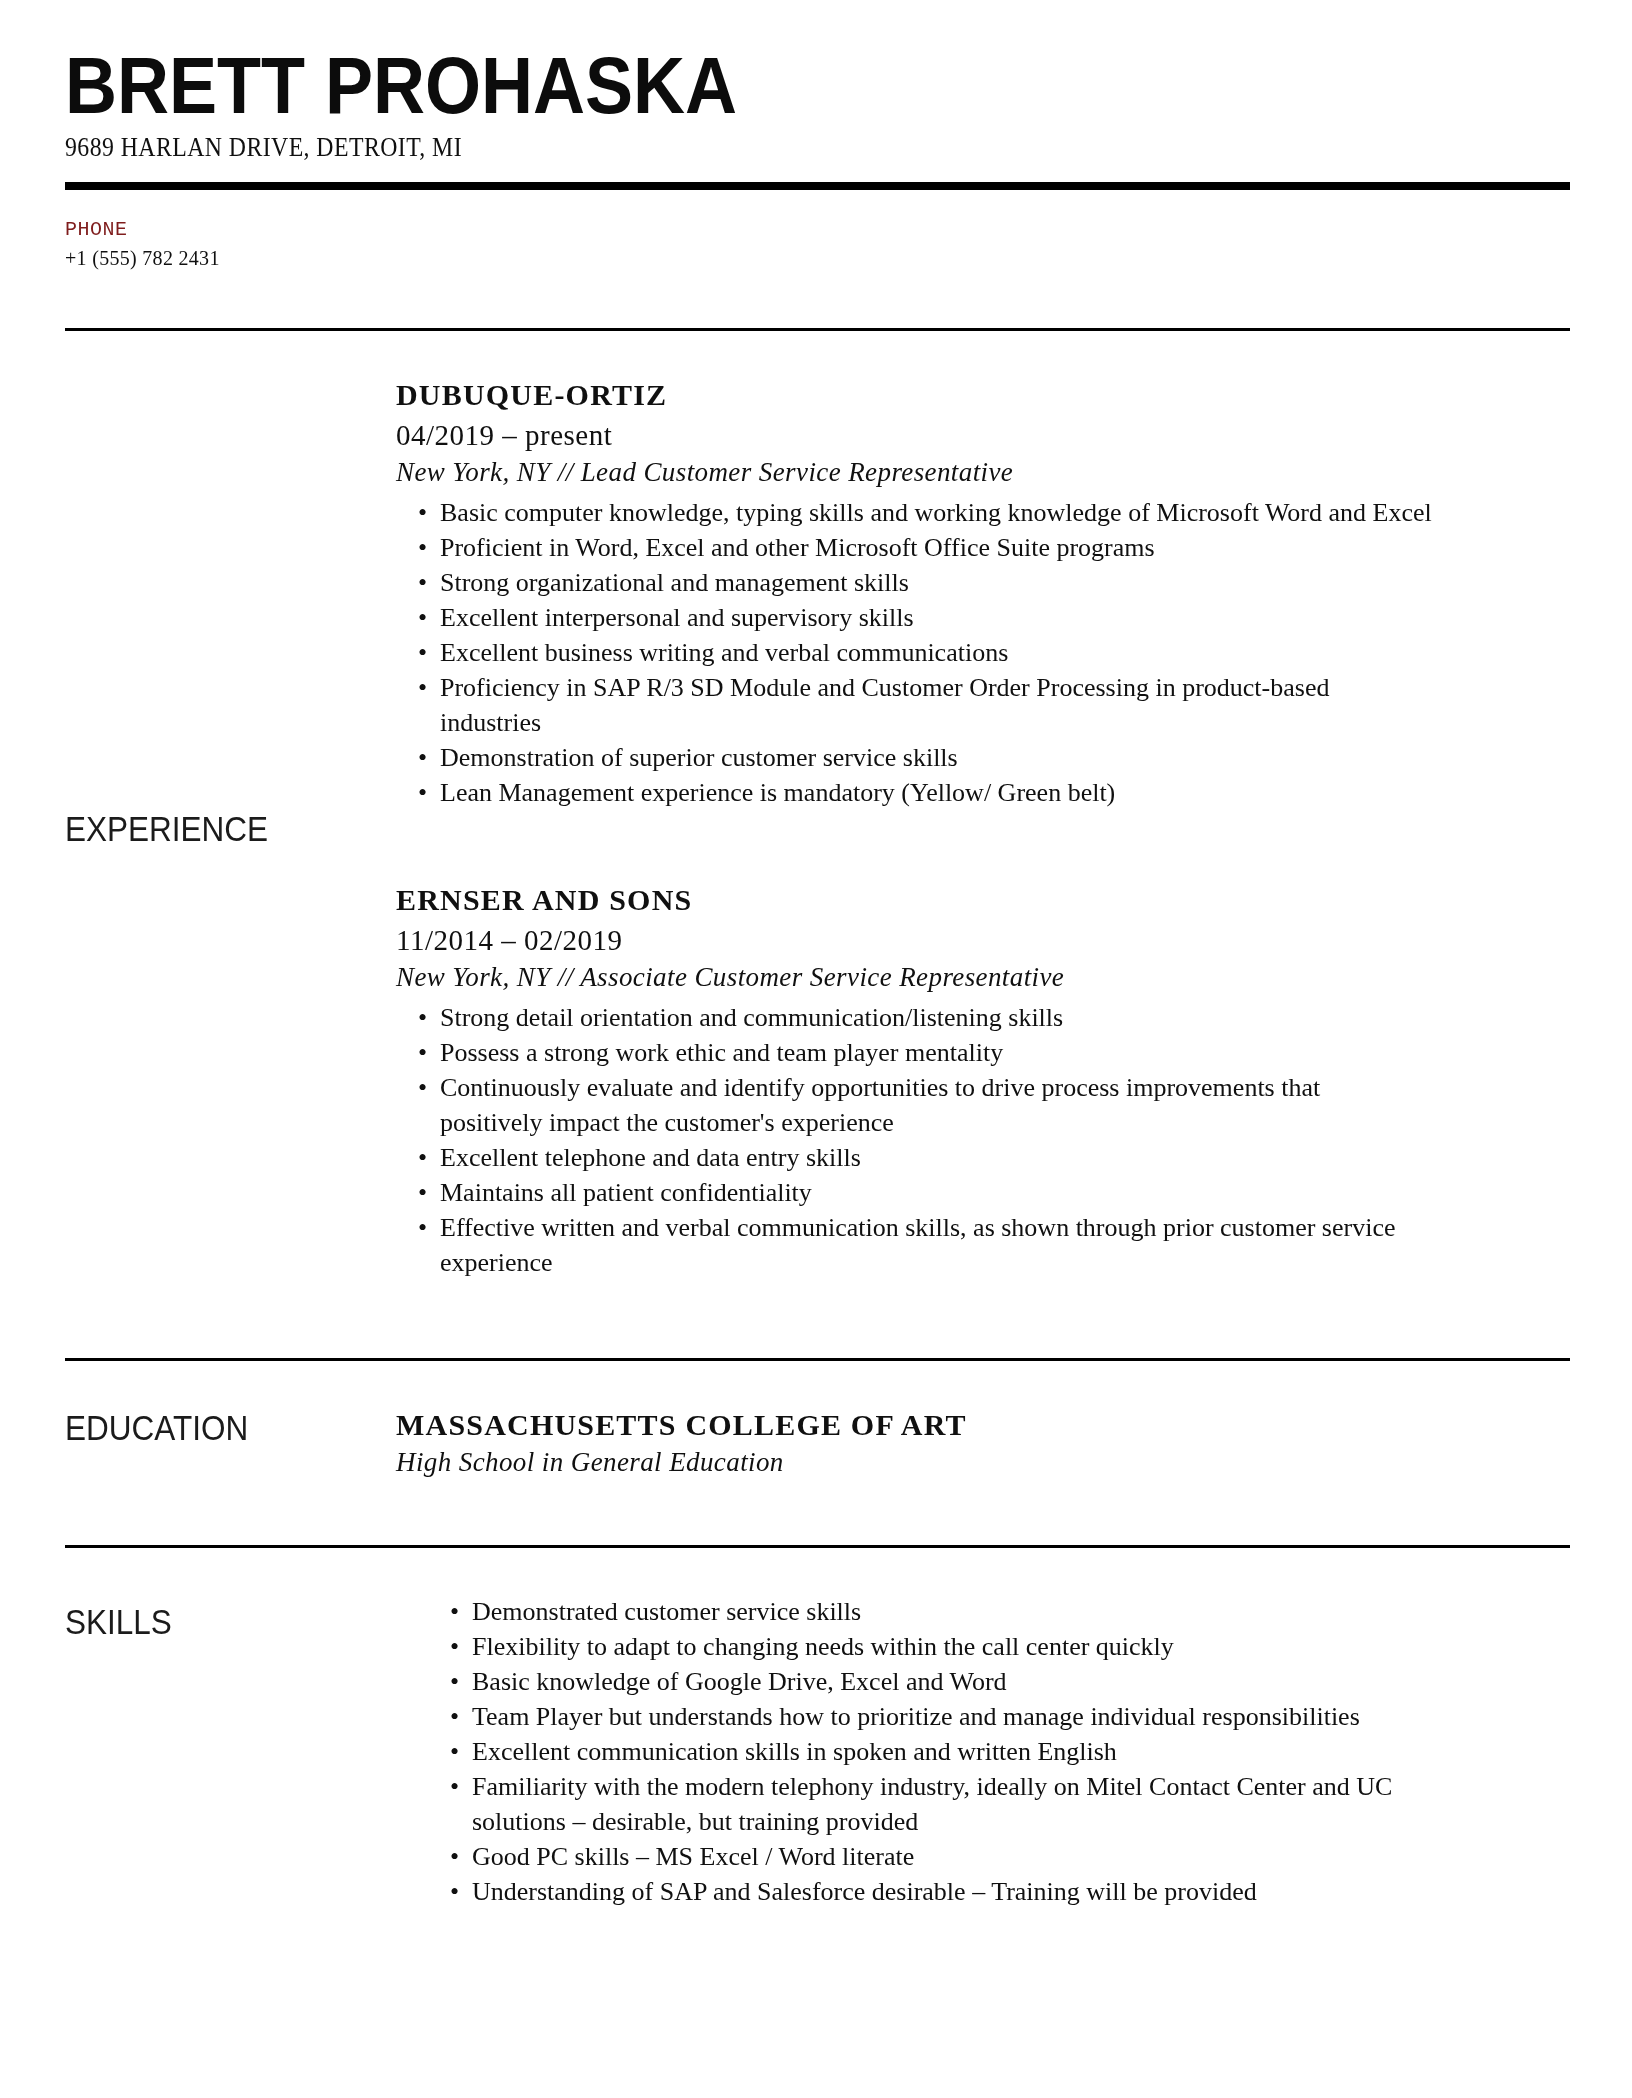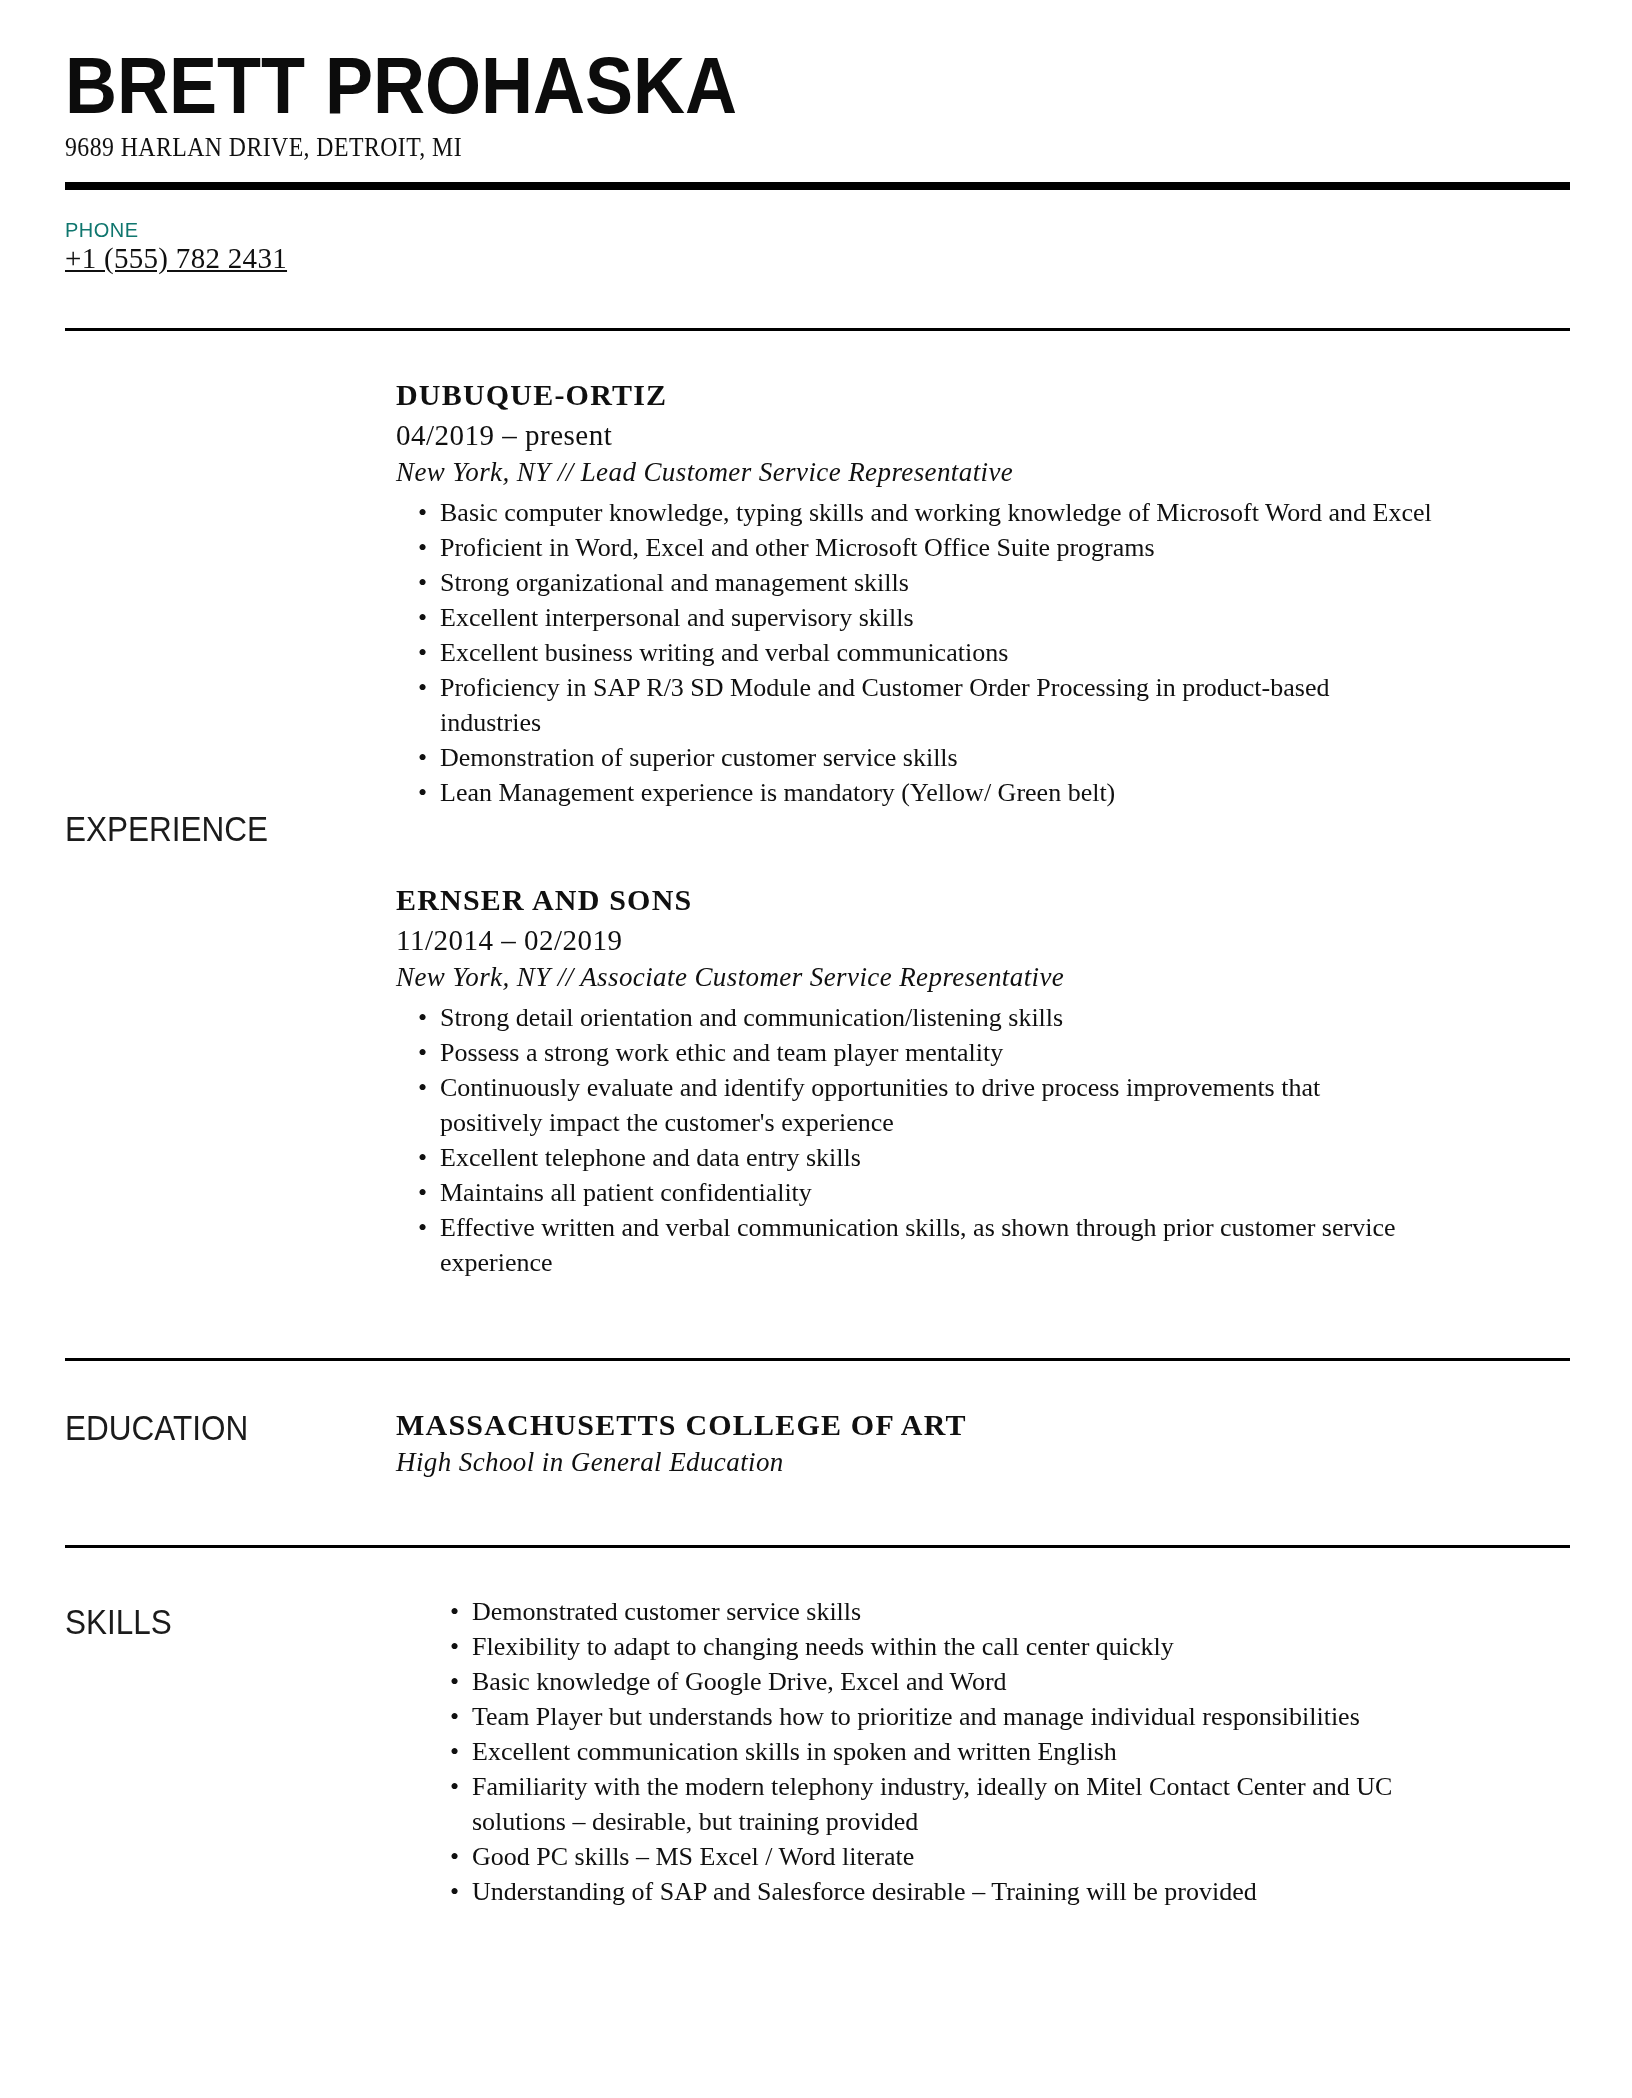"PHONE" .contact-label { color: #0f766e -> #7f1d1d; font-family: Liberation Sans, sans-serif -> Liberation Mono, monospace }
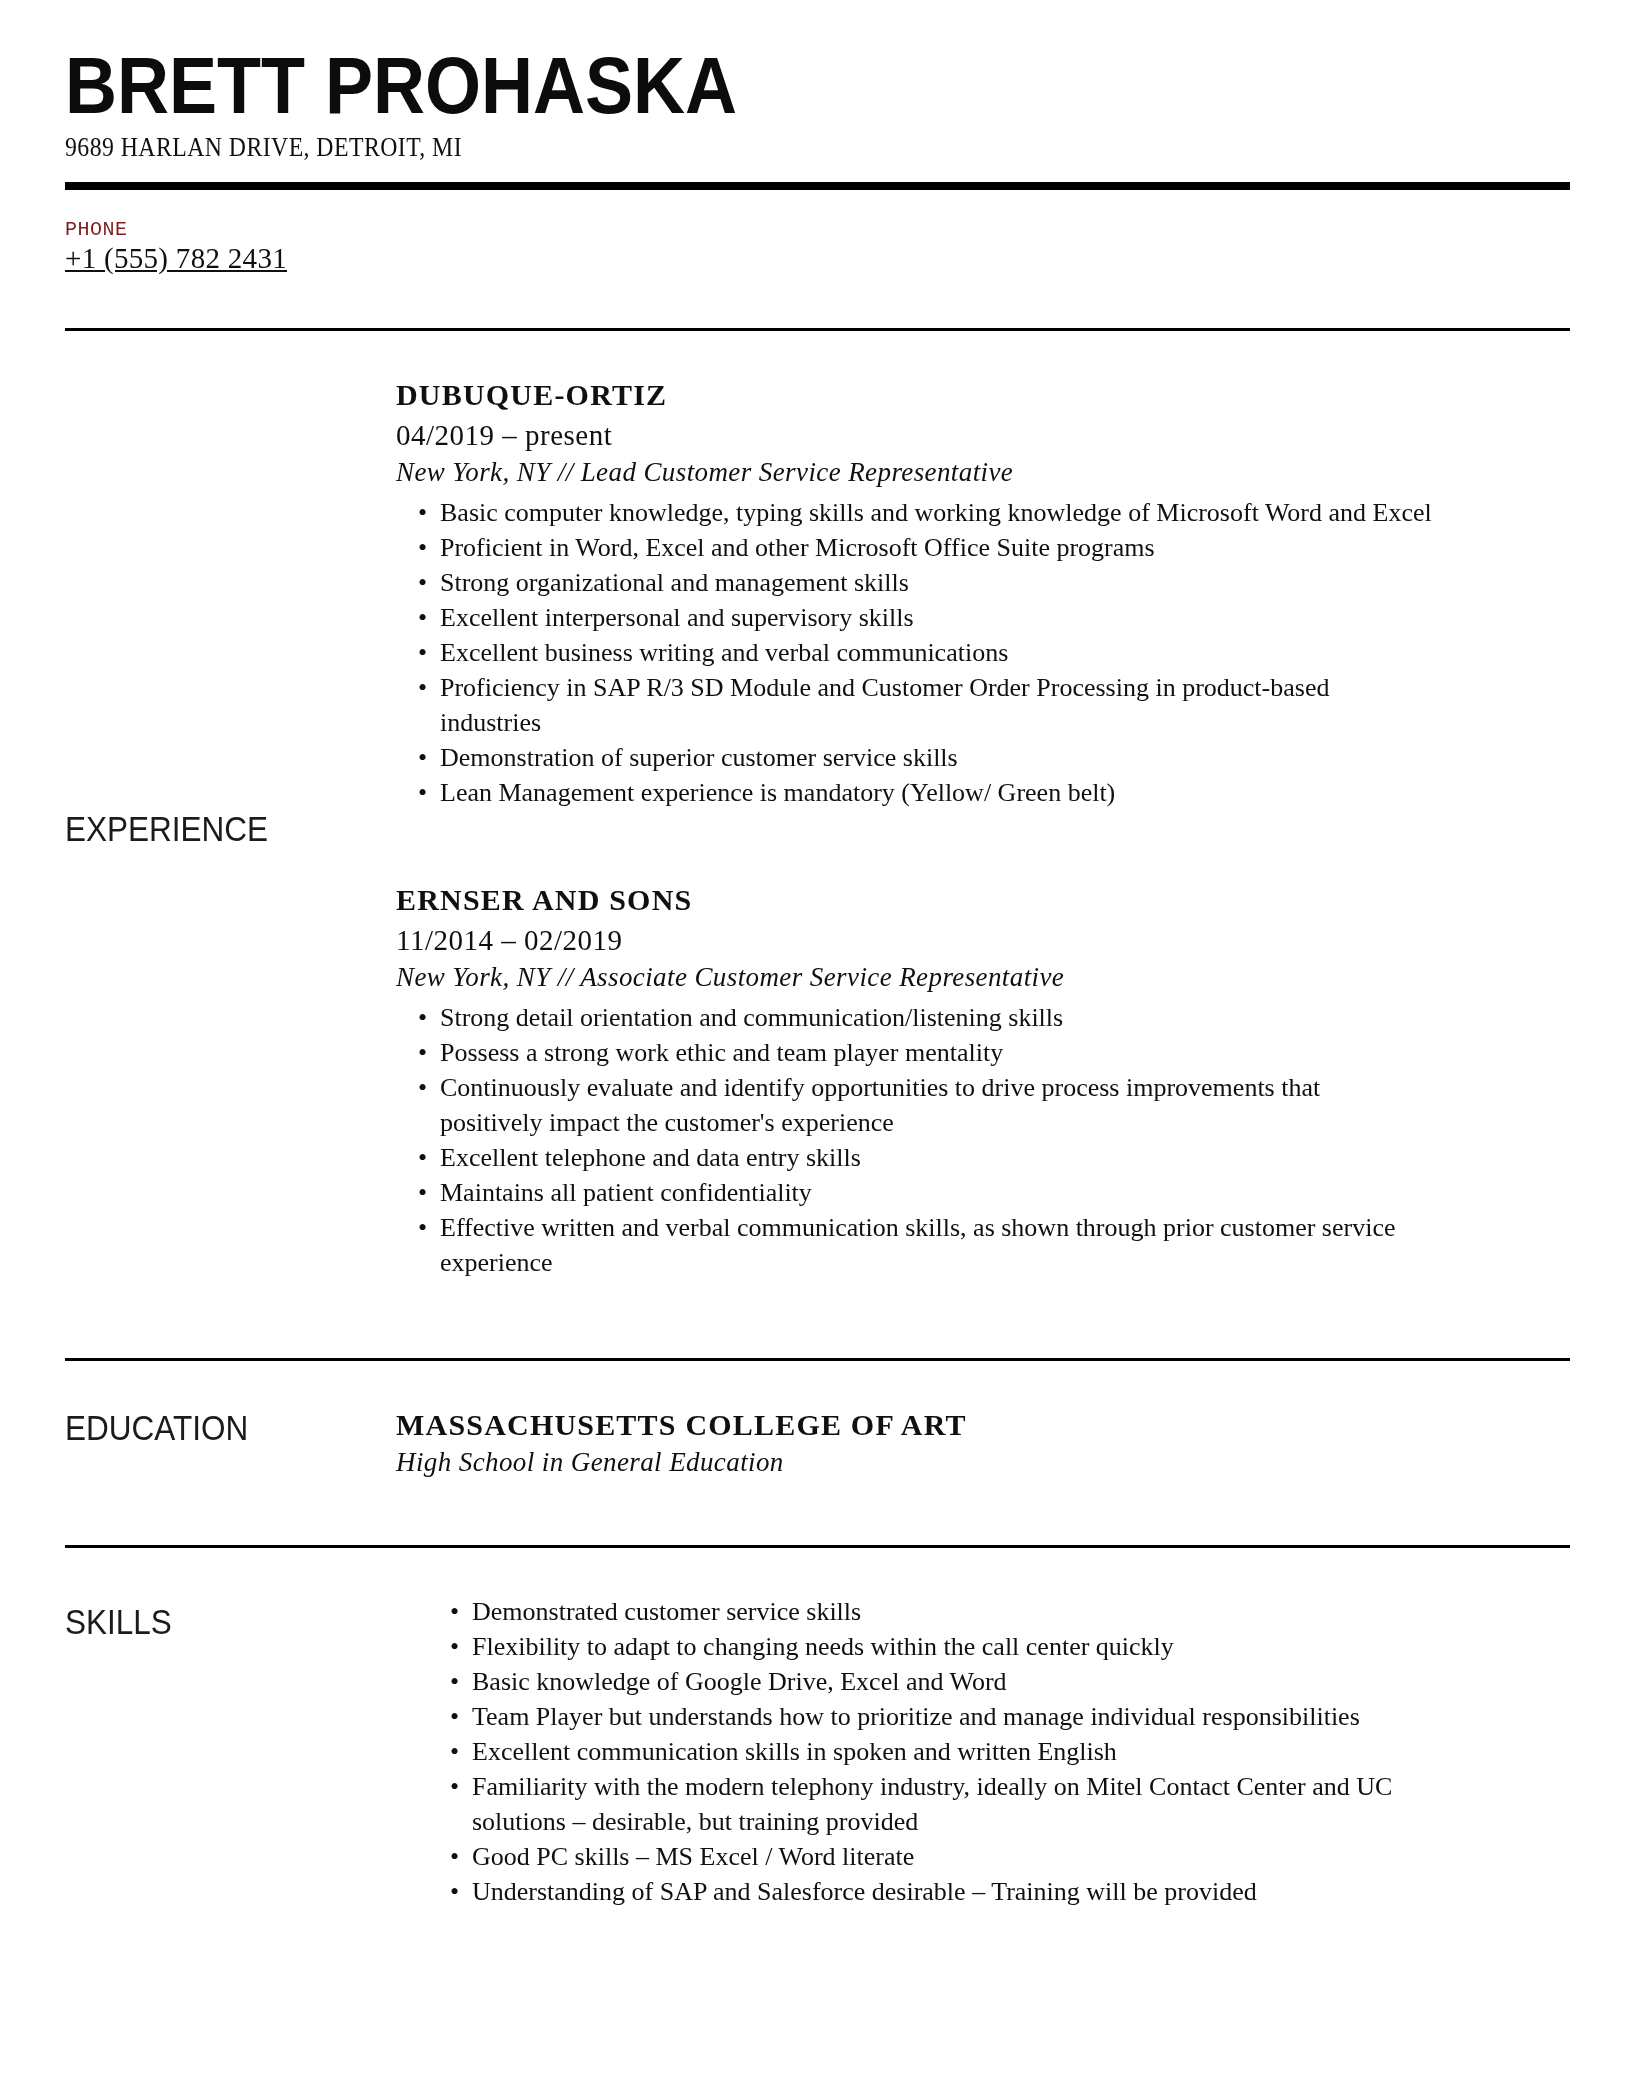"+1 (555) 782 2431" .contact-value { font-size: 29px -> 20px; text-decoration: underline -> none }
